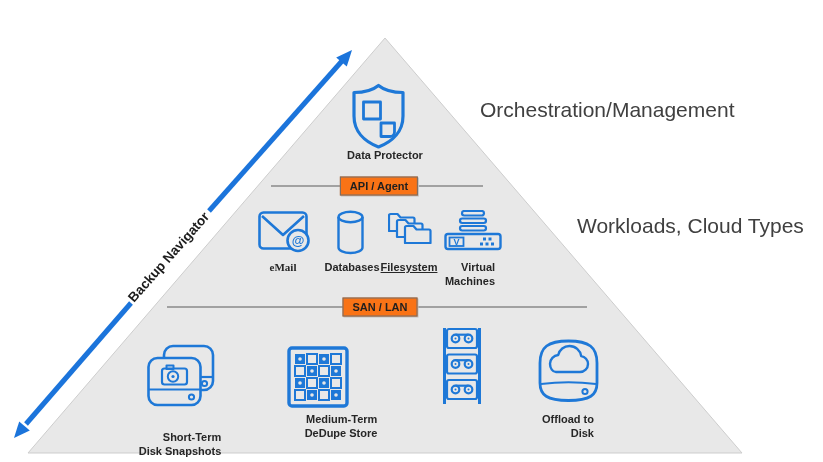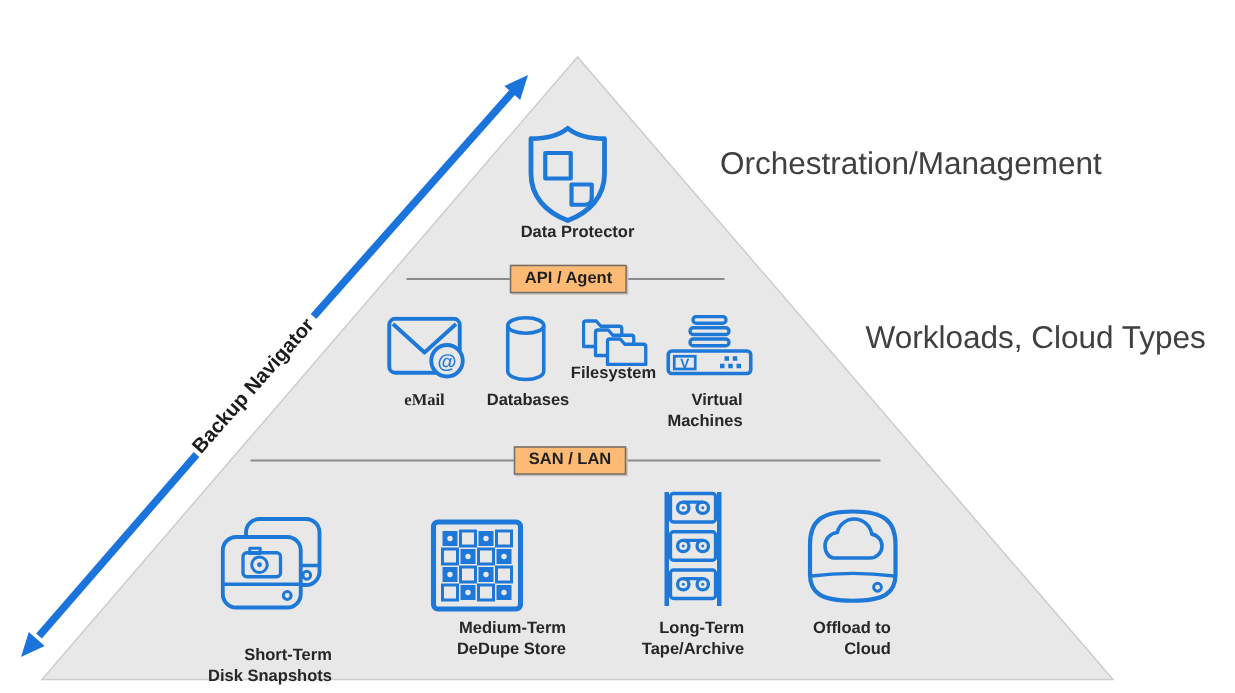"API / Agent" .tag-box { background: #fdba74 -> #f97316 }
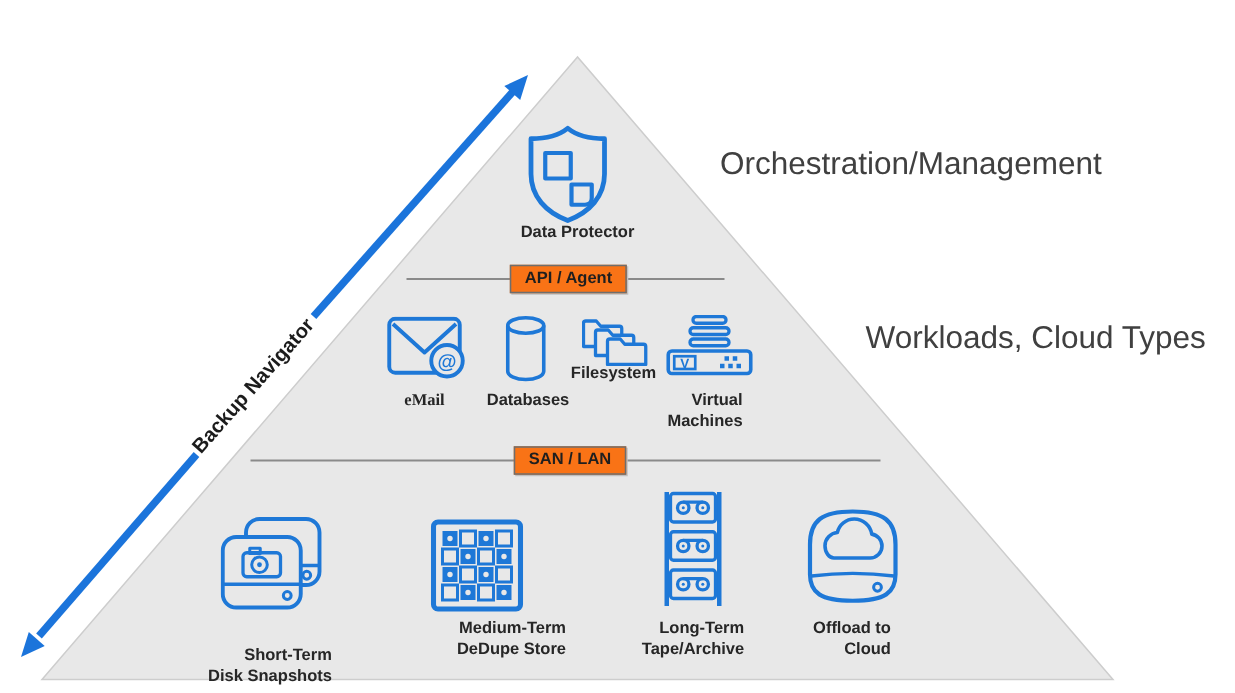"Filesystem" div.lbl { text-decoration: none -> underline; top: 243px -> 261px }
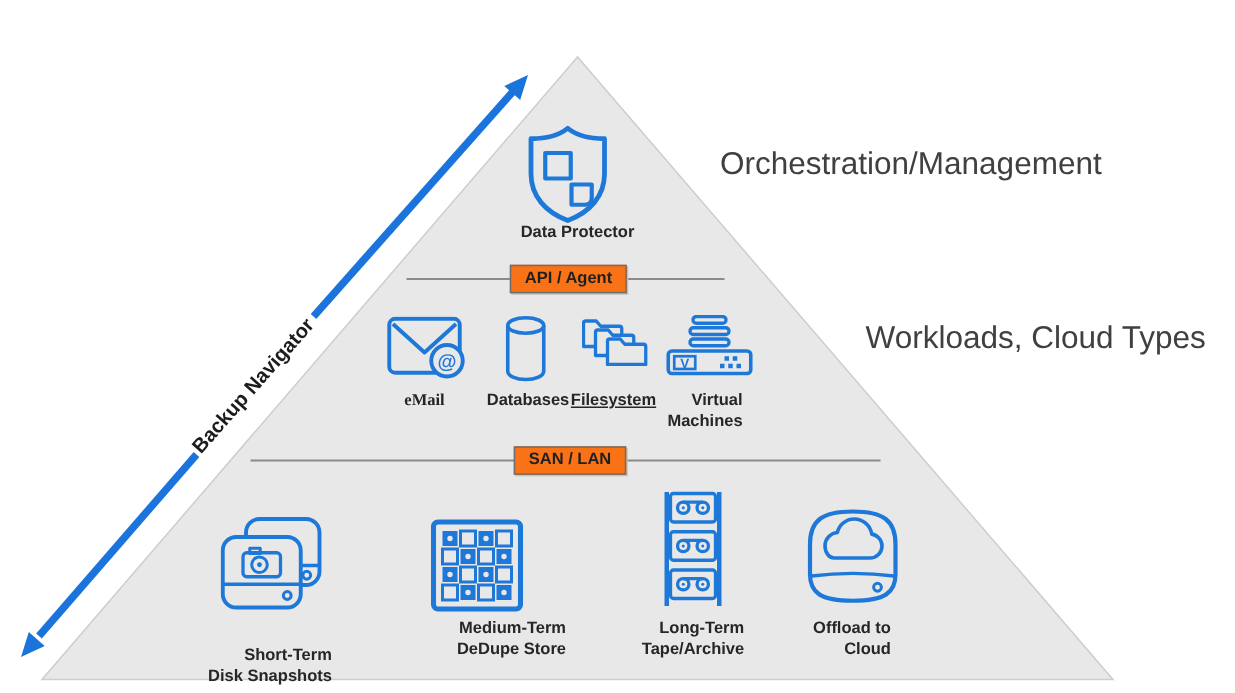"Long-Term" div.lbl { html: <div> <div>Long-Term</div> <div>Tape/Archive</div> </div> -> none }
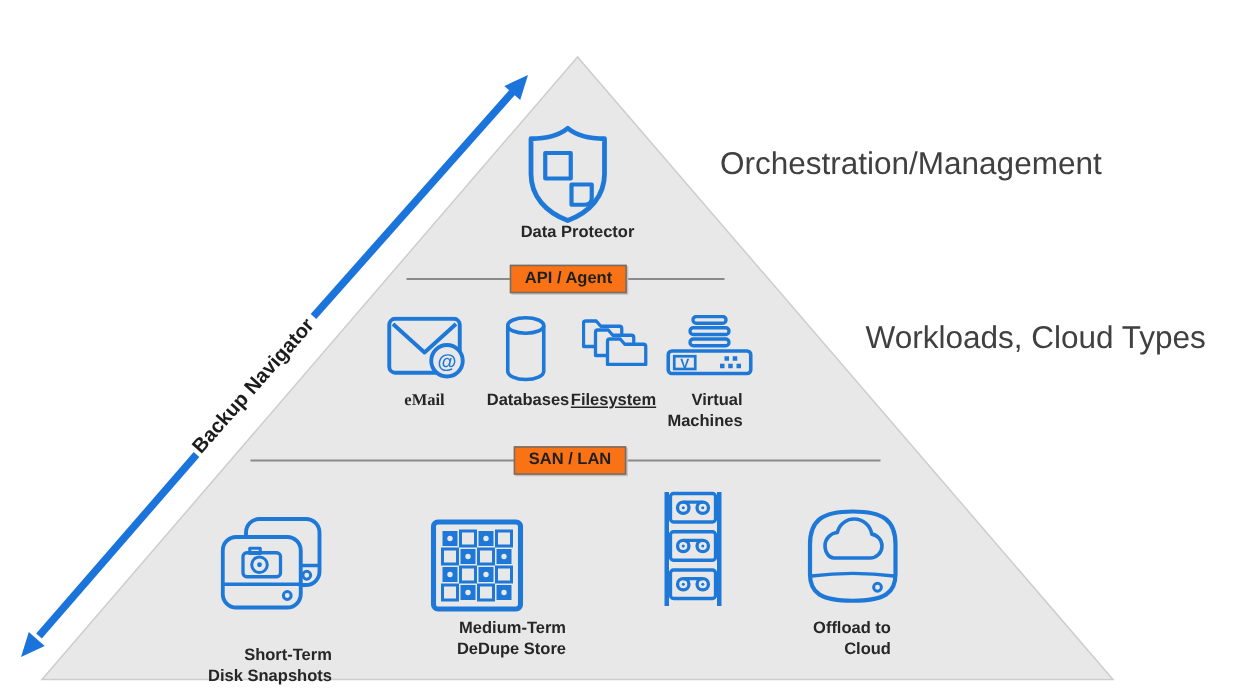"Cloud" div { text: Cloud -> Disk }
